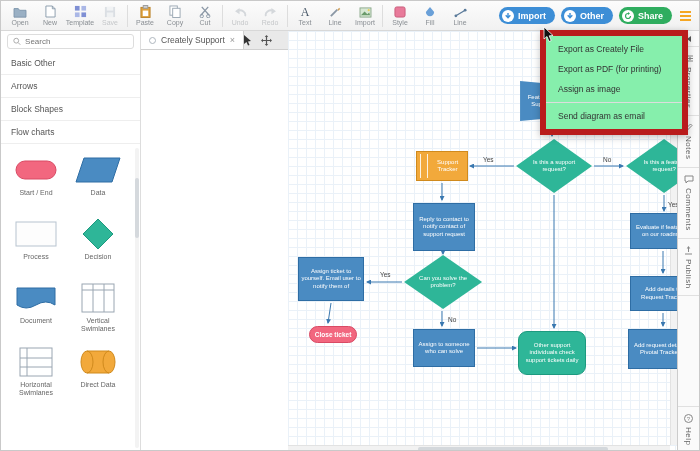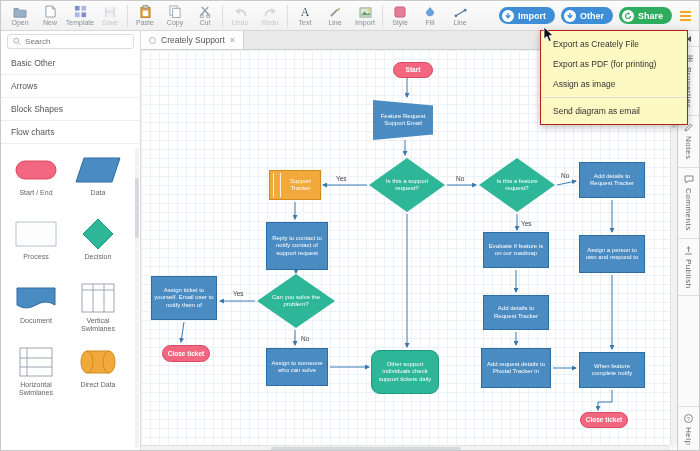"Creately Support" .canvas-col { flex-direction: column -> row }
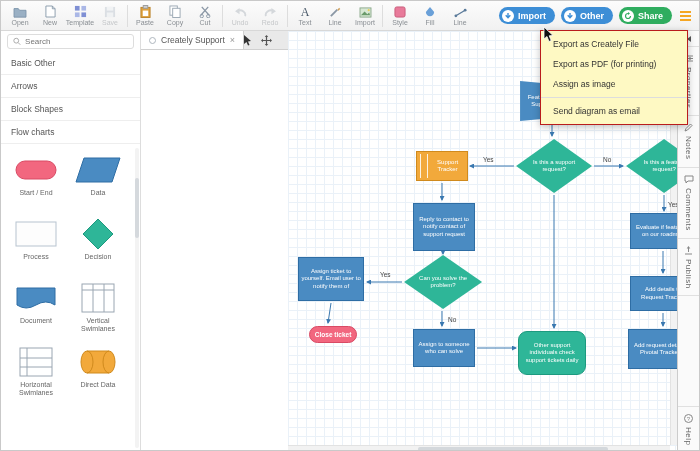"Export as Creately File" .menu { background: #fef9c3 -> #86efac; border: 1px solid #b91c1c -> 6px solid #b91c1c }
